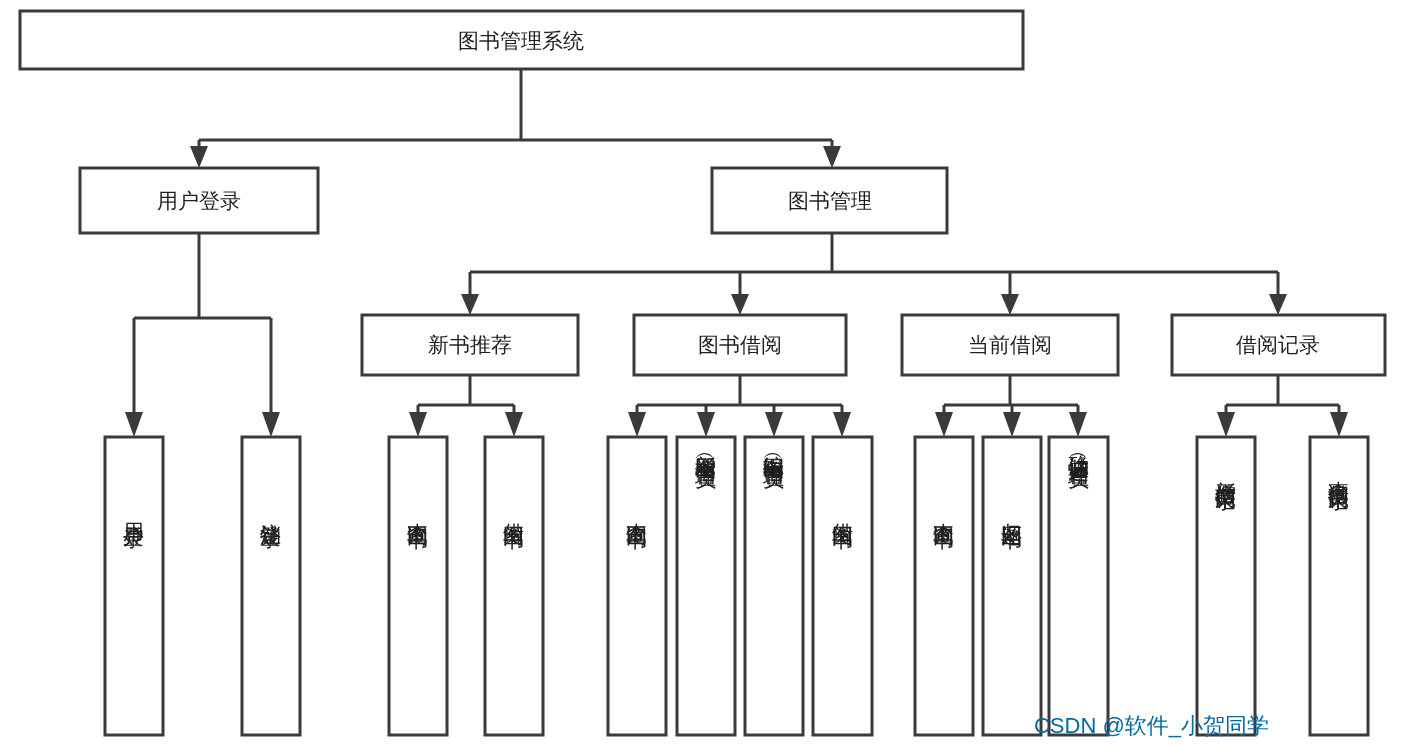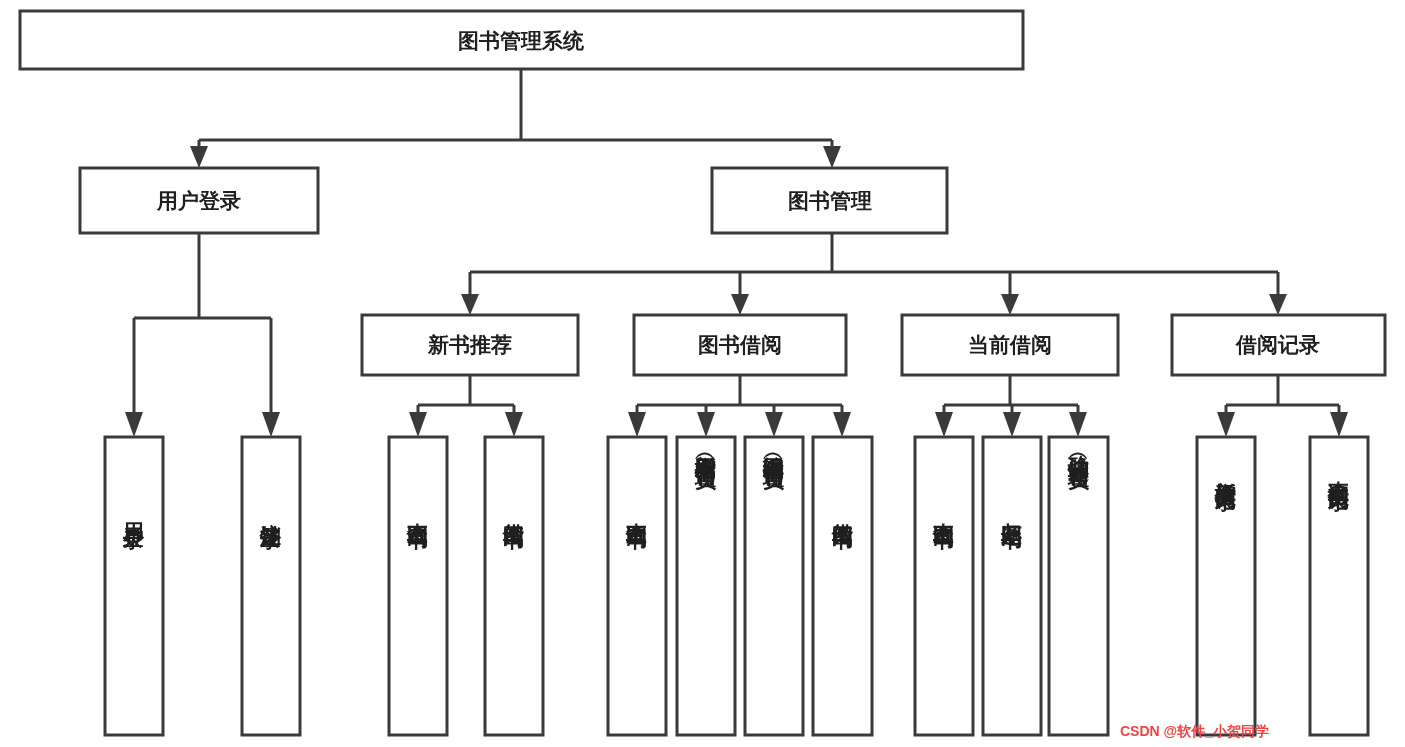"图书管理系统" #diagram-root { font-weight: bold -> none }
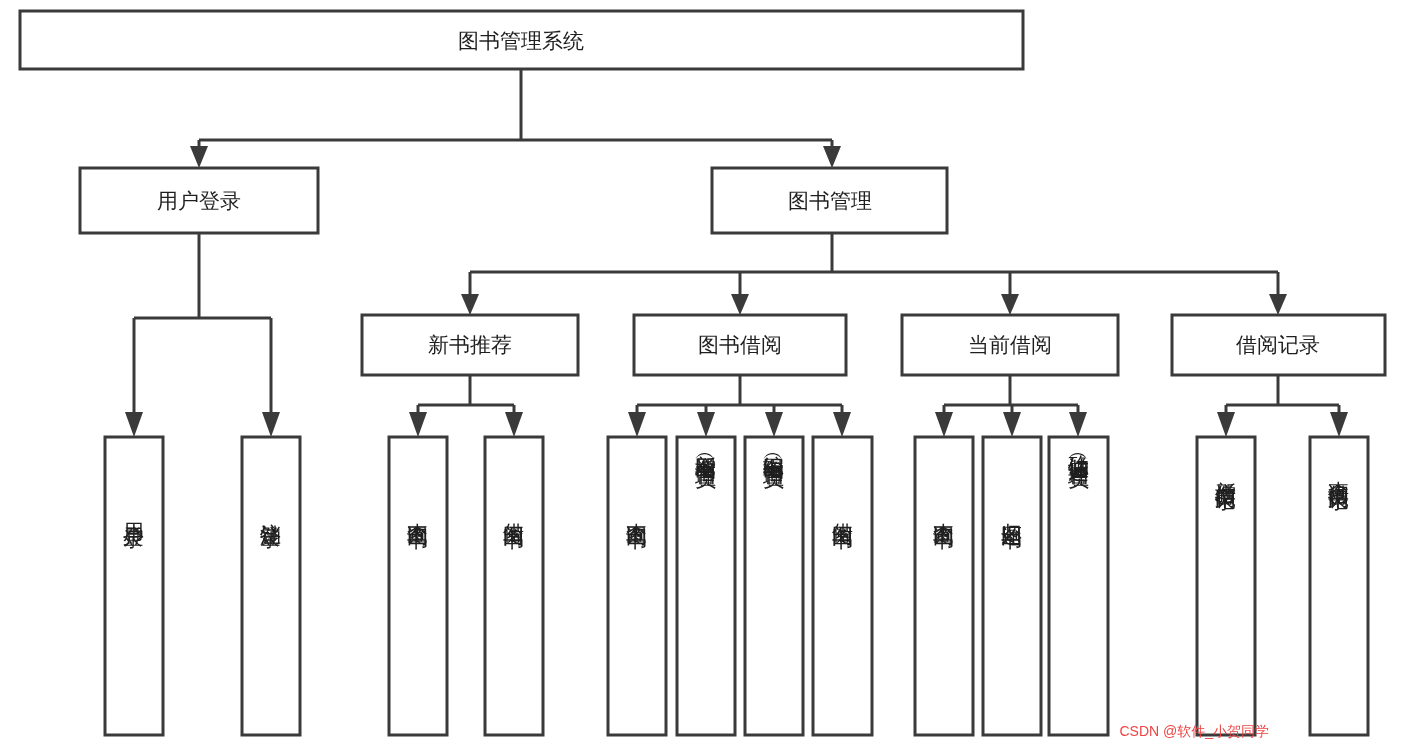"CSDN @软件_小贺同学" .watermark { color: #ef4444 -> #0369a1; font-size: 14px -> 22px }
